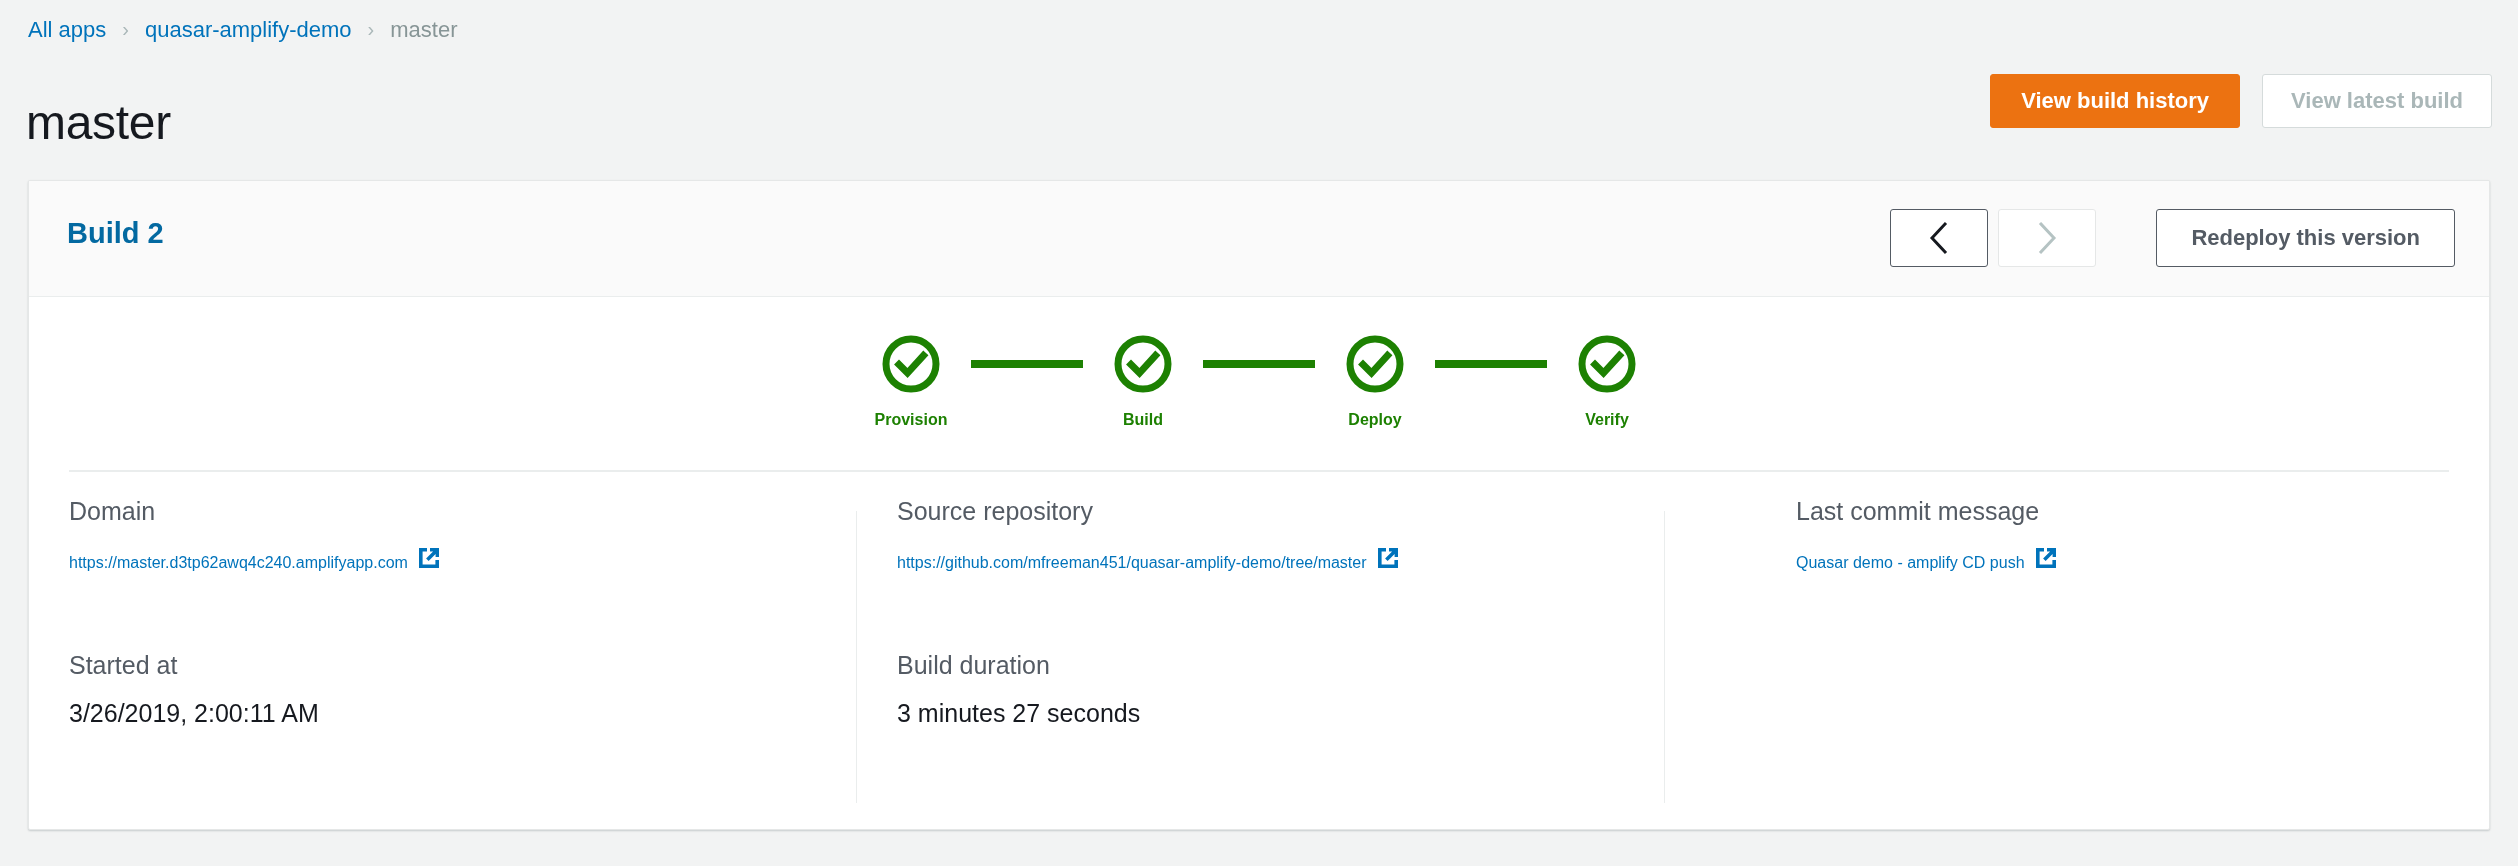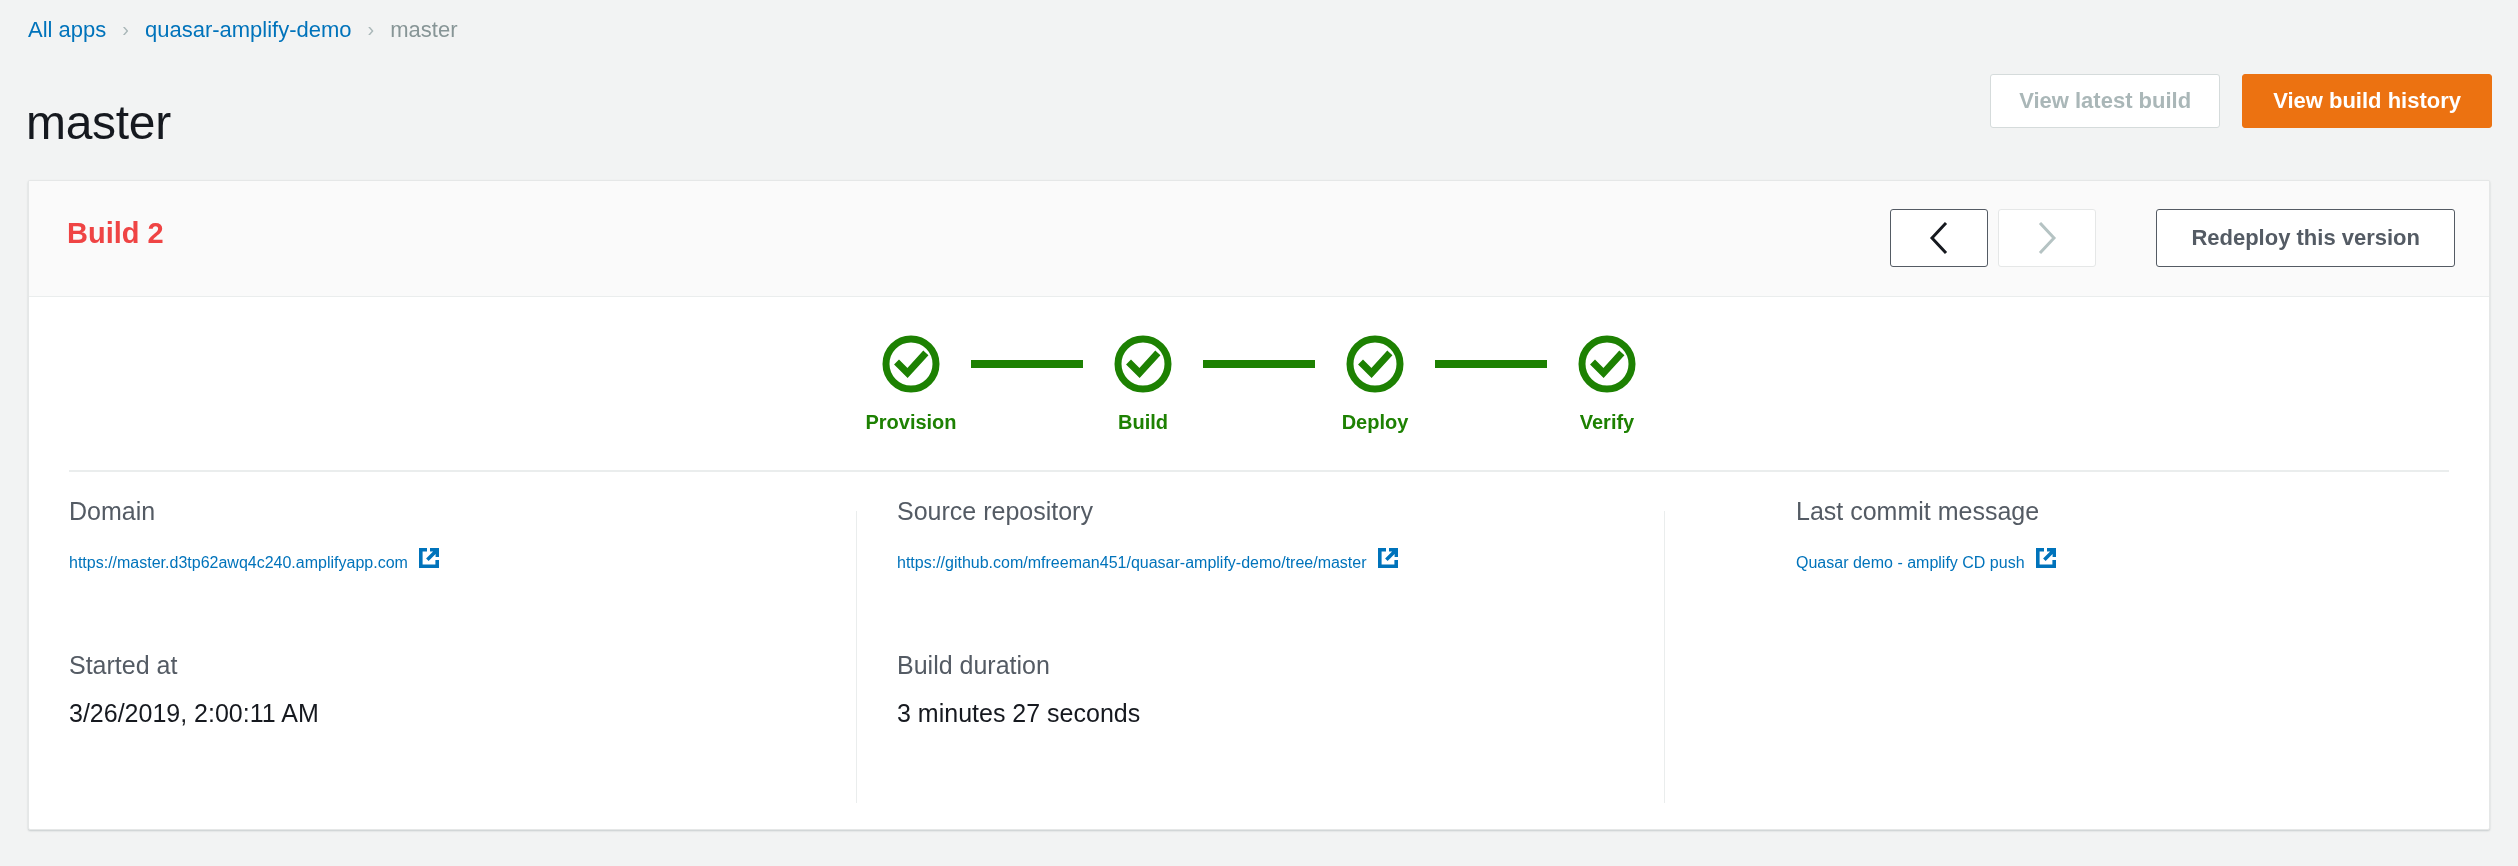"View latest build" button.btn { order: before "View build history" -> after "View build history" }
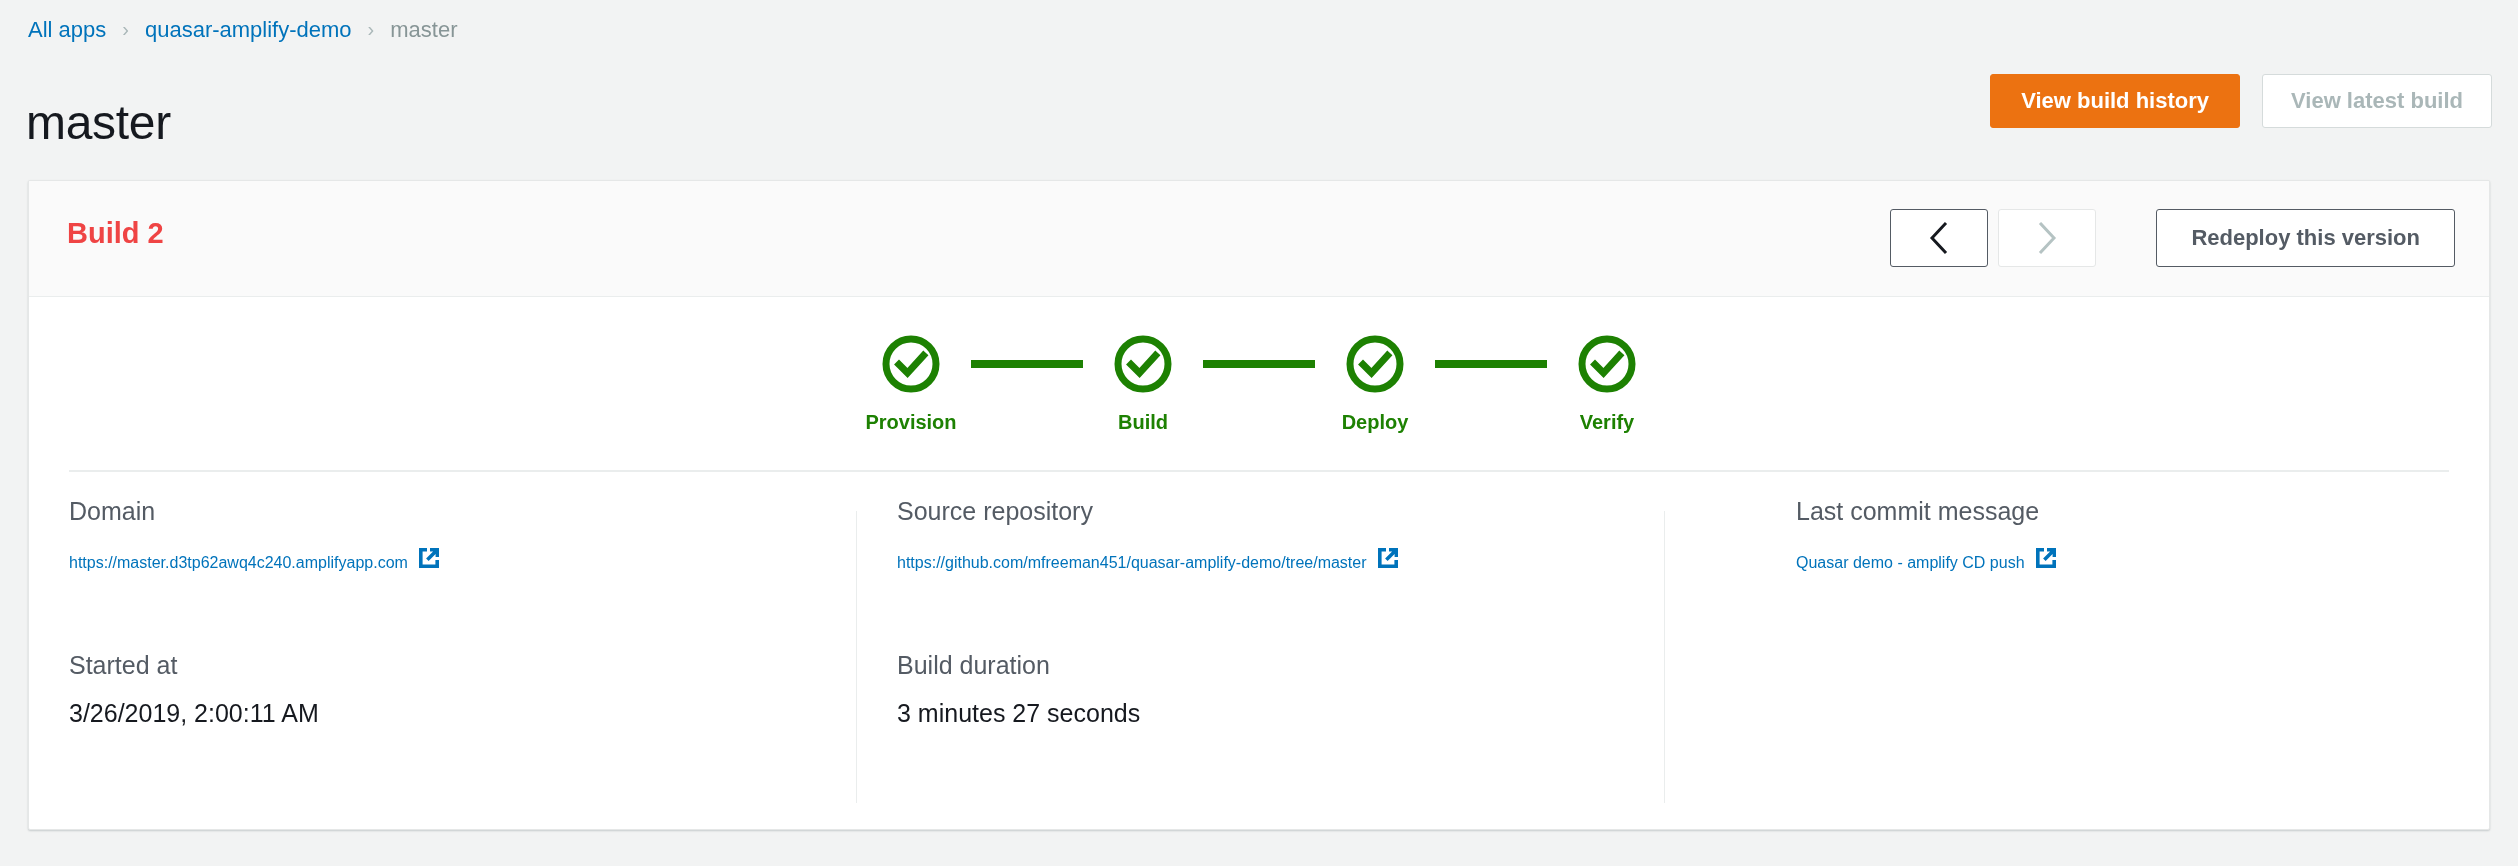"Build 2" .card-title { color: #ef4444 -> #0369a1 }
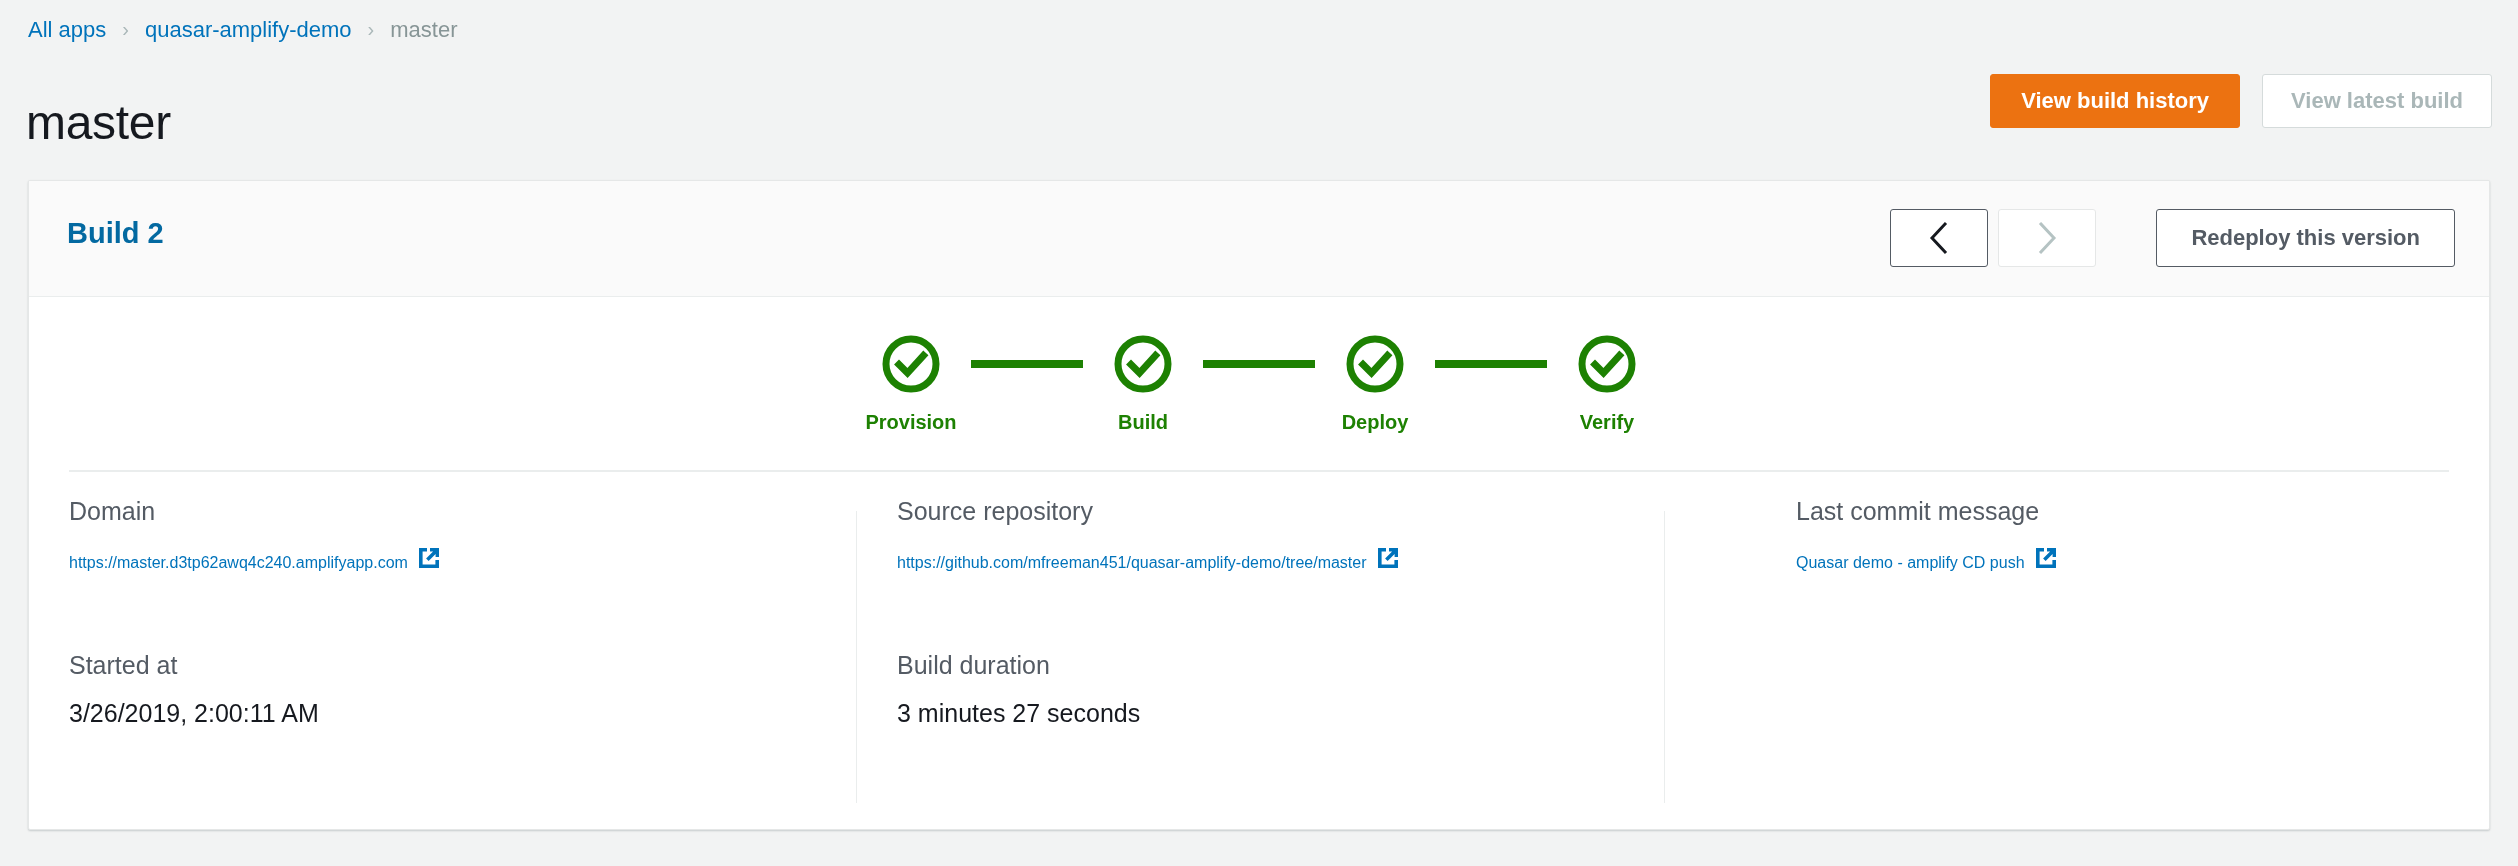"Provision" .step-label { font-size: 20px -> 16px }
